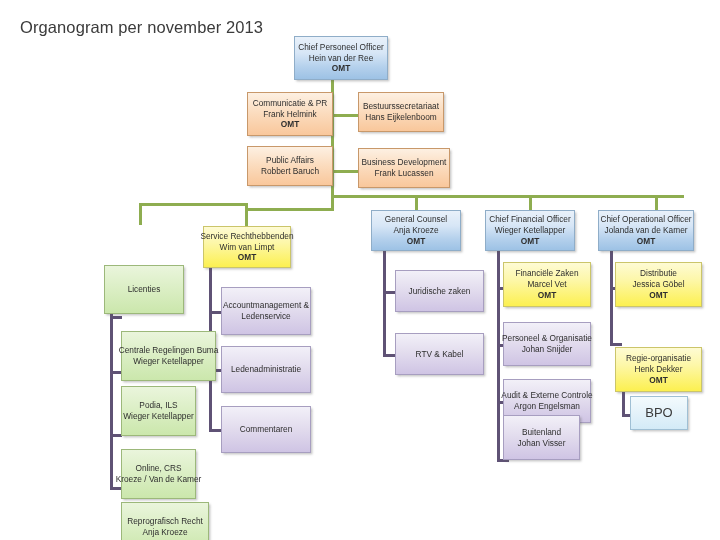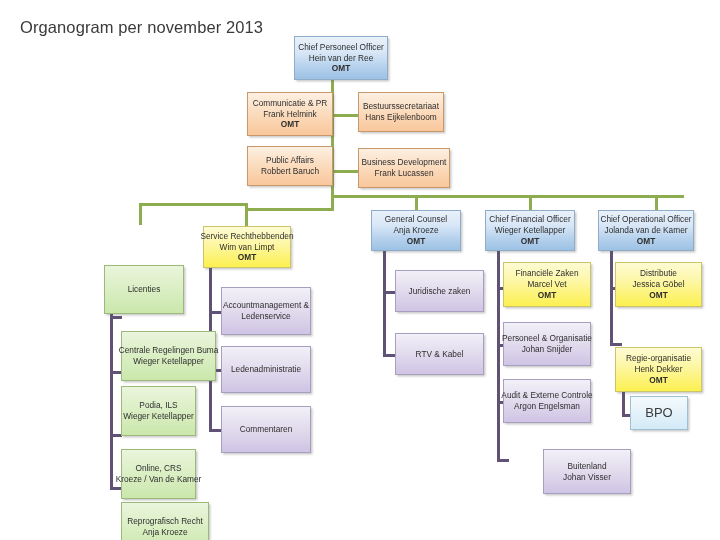"Buitenland" div.box { margin-left: 40px -> none; top: 449px -> 415px; width: 88px -> 77px }
